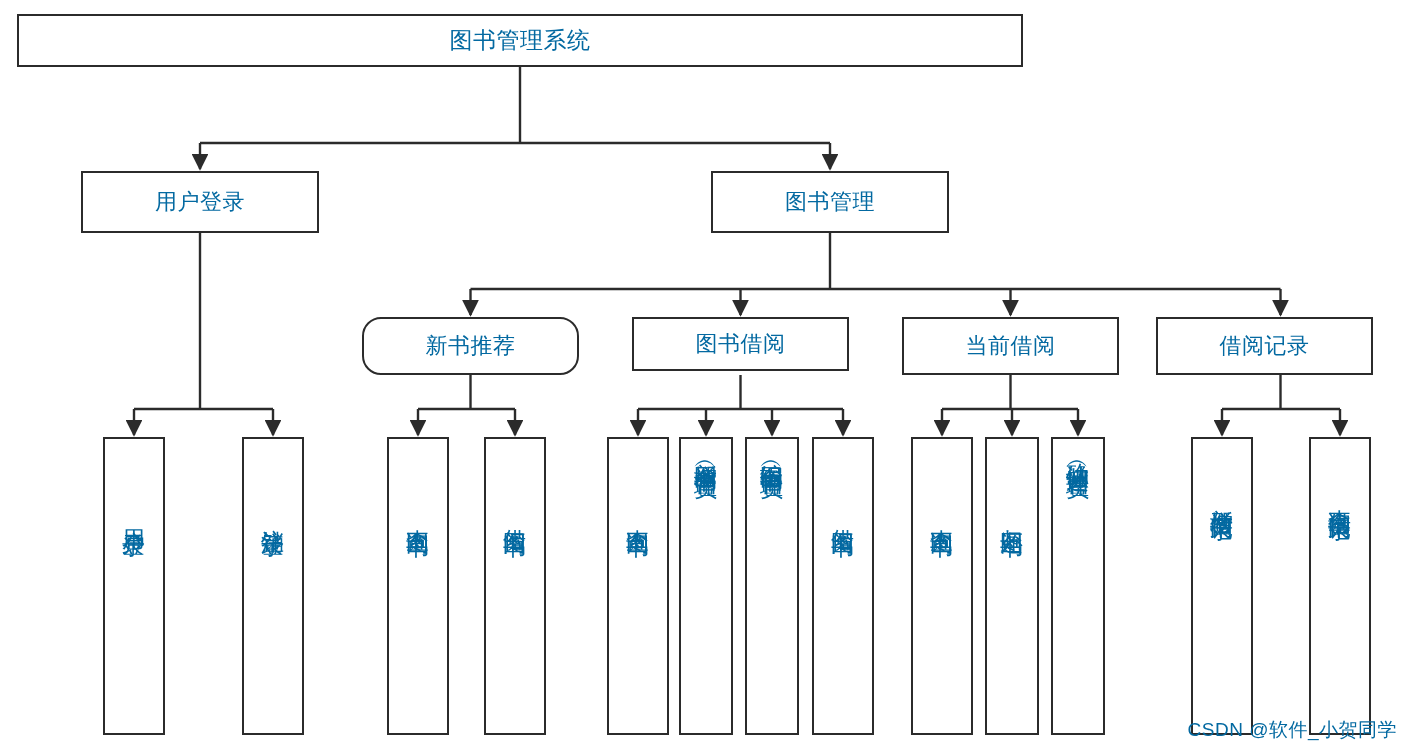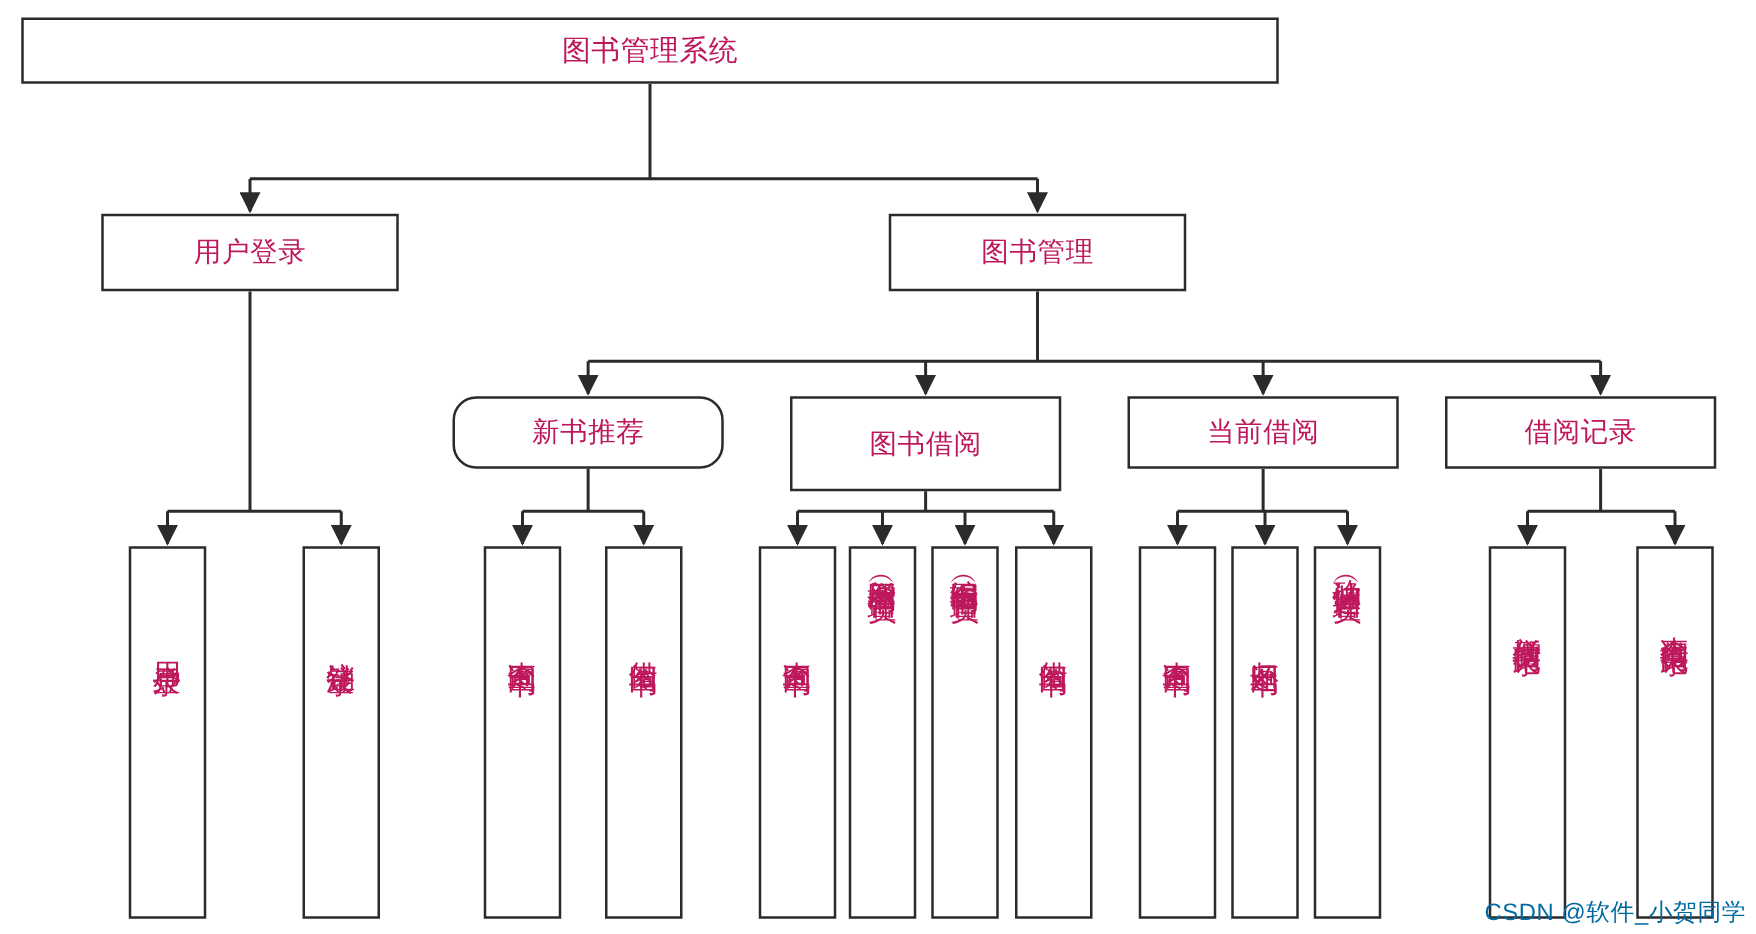"图书管理系统" .node-label { color: #be185d -> #0369a1 }
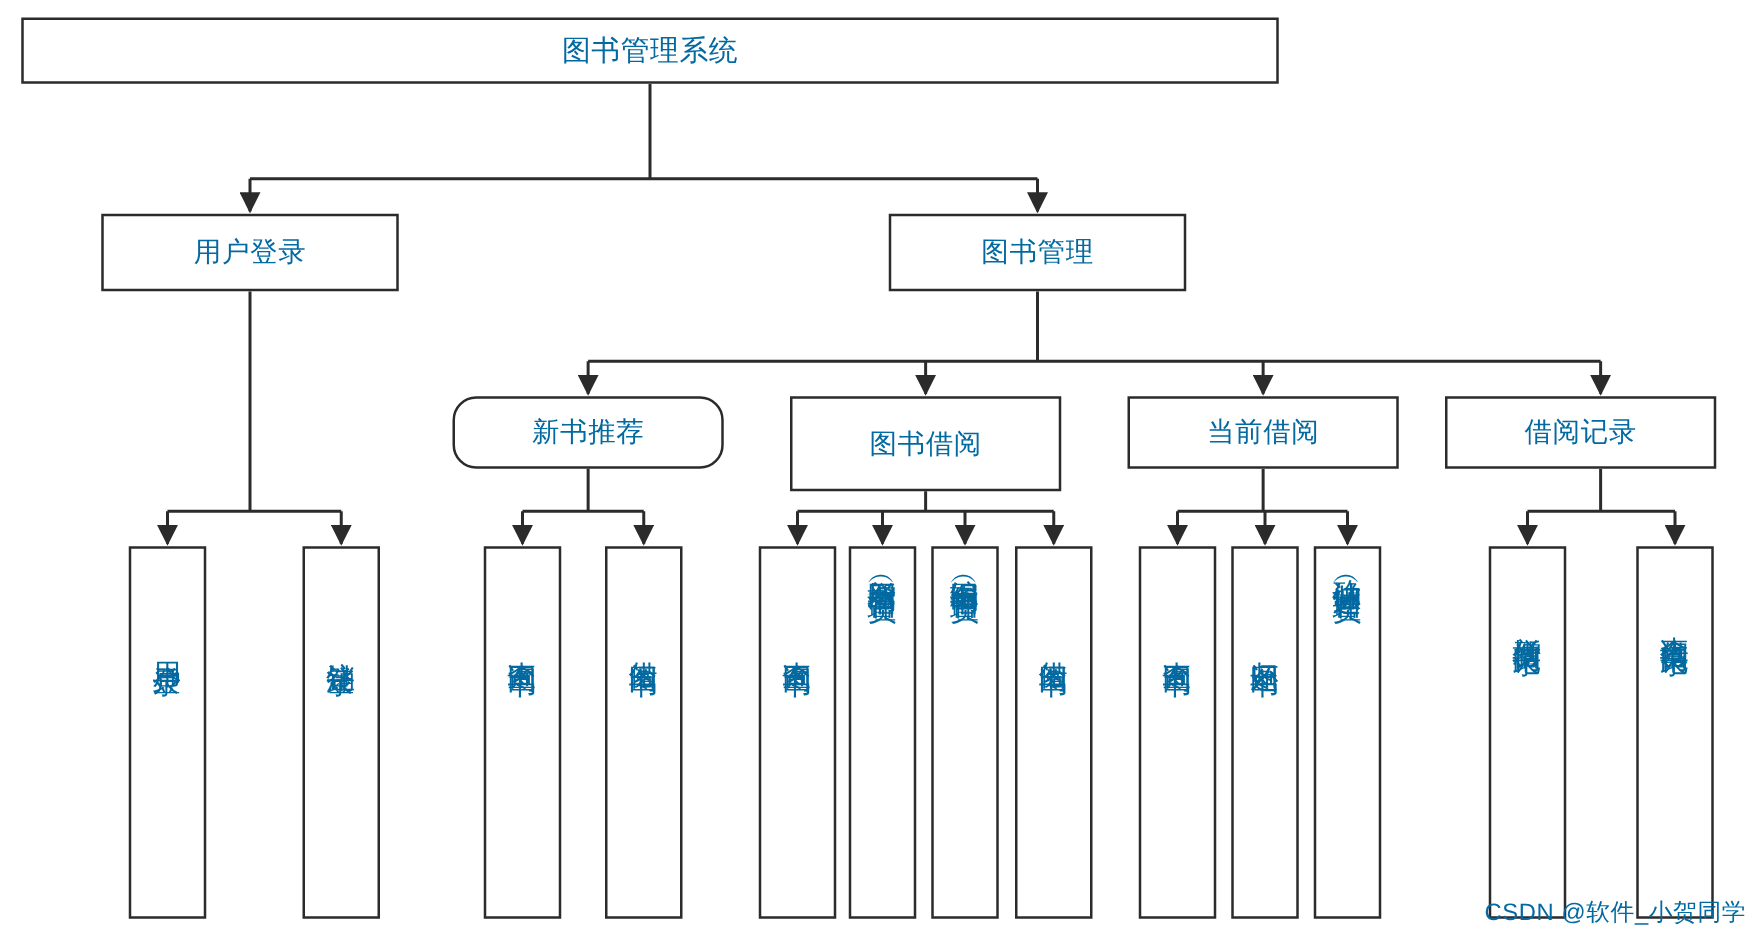"图书借阅" div.node { height: 76px -> 54px }
